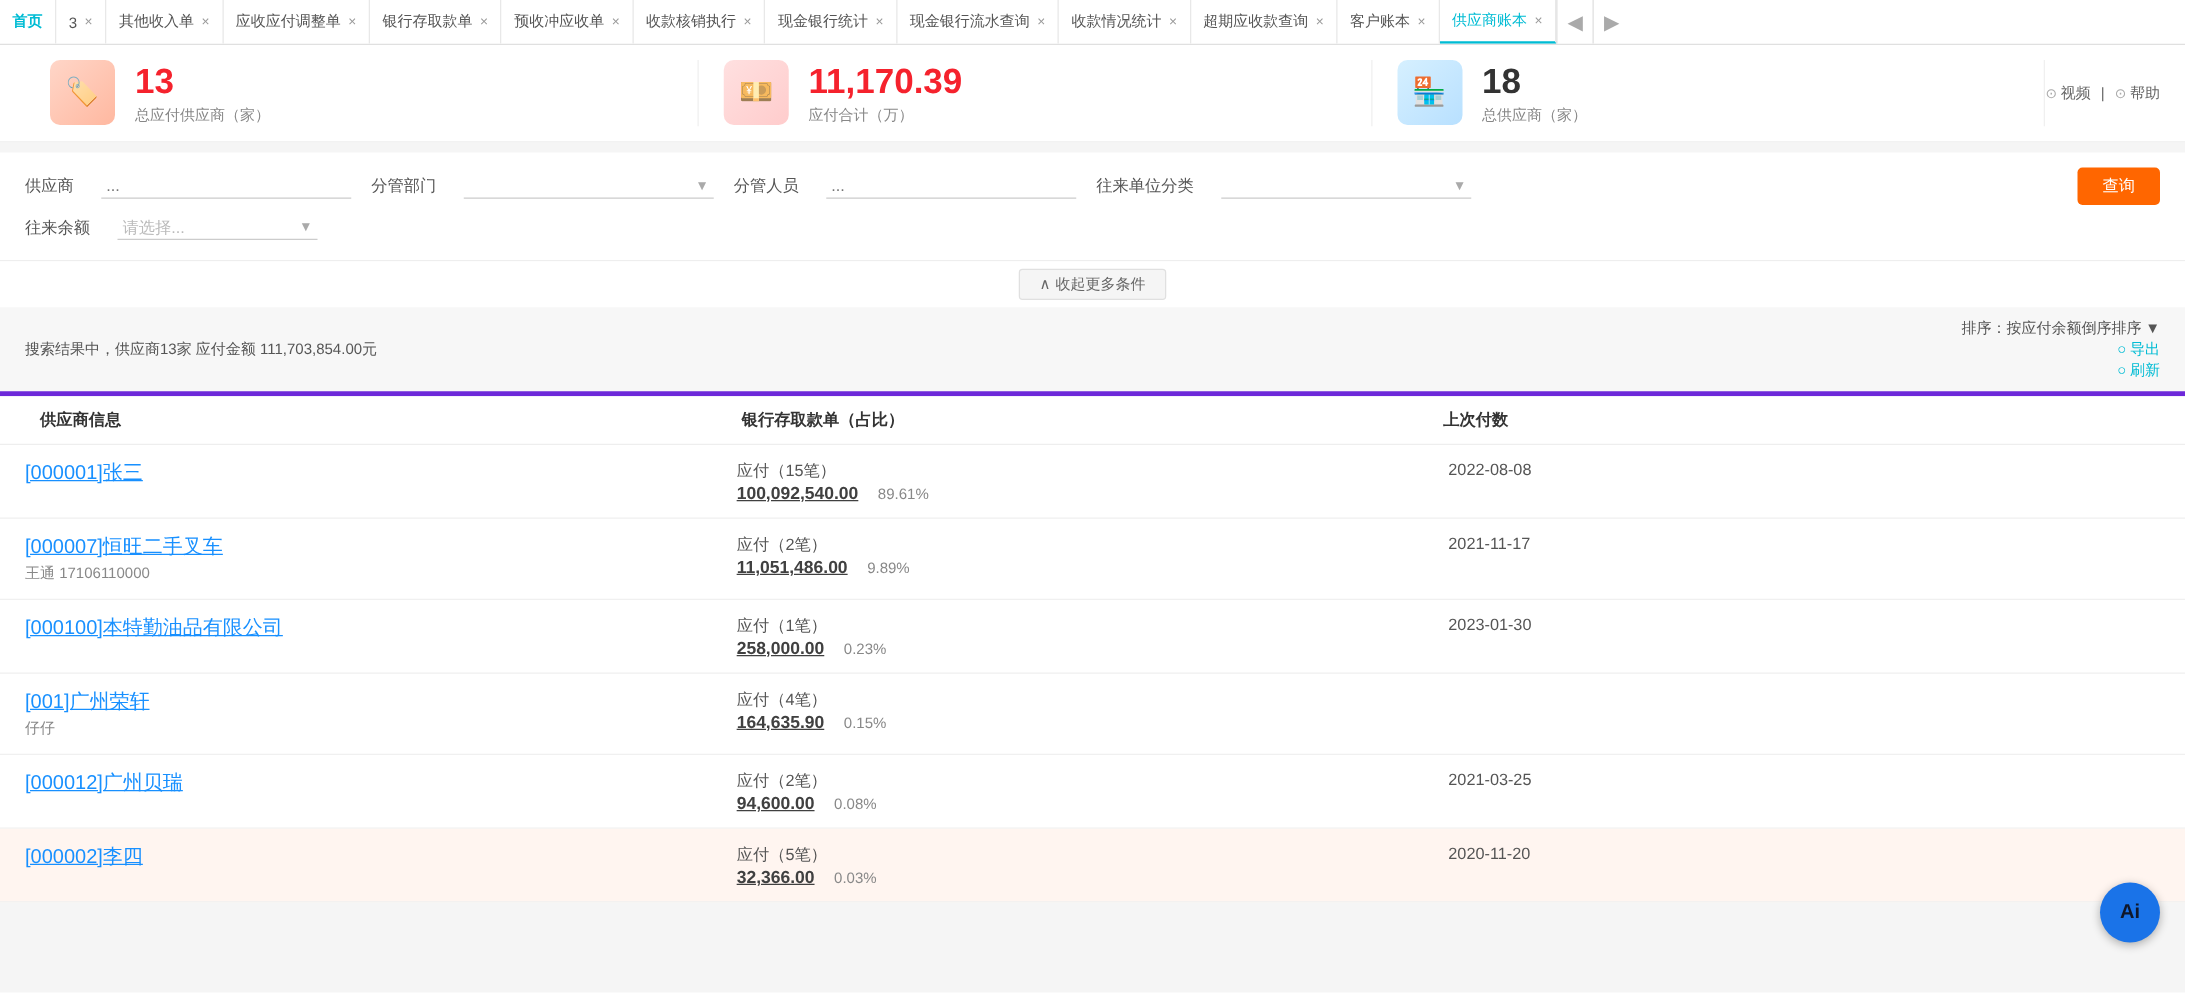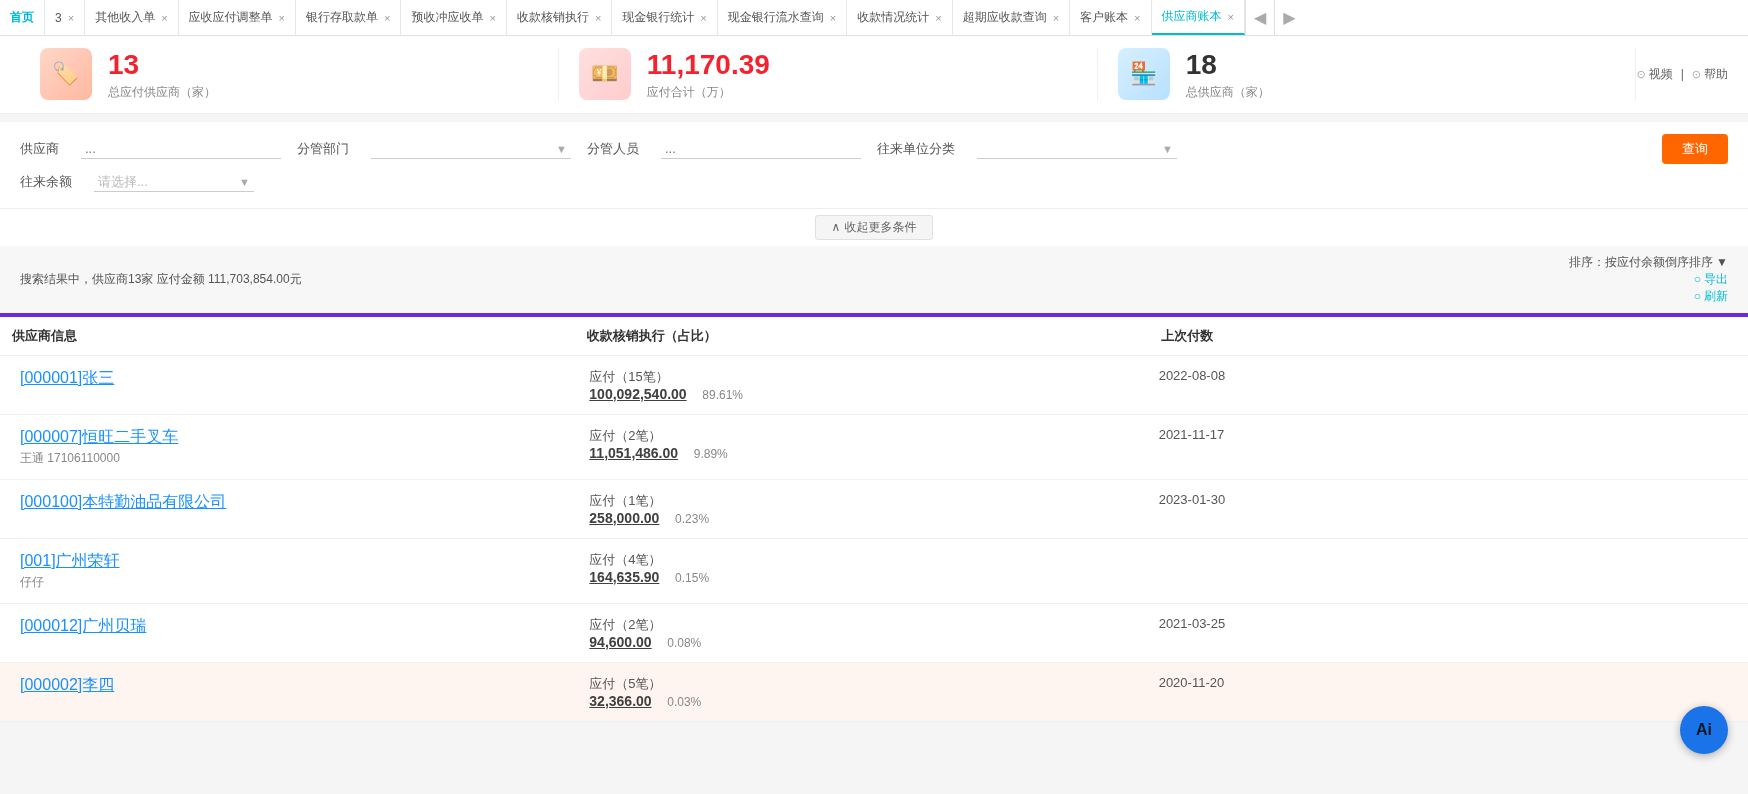"供应商信息" .table-header { padding: 10px 12px -> 10px 32px }
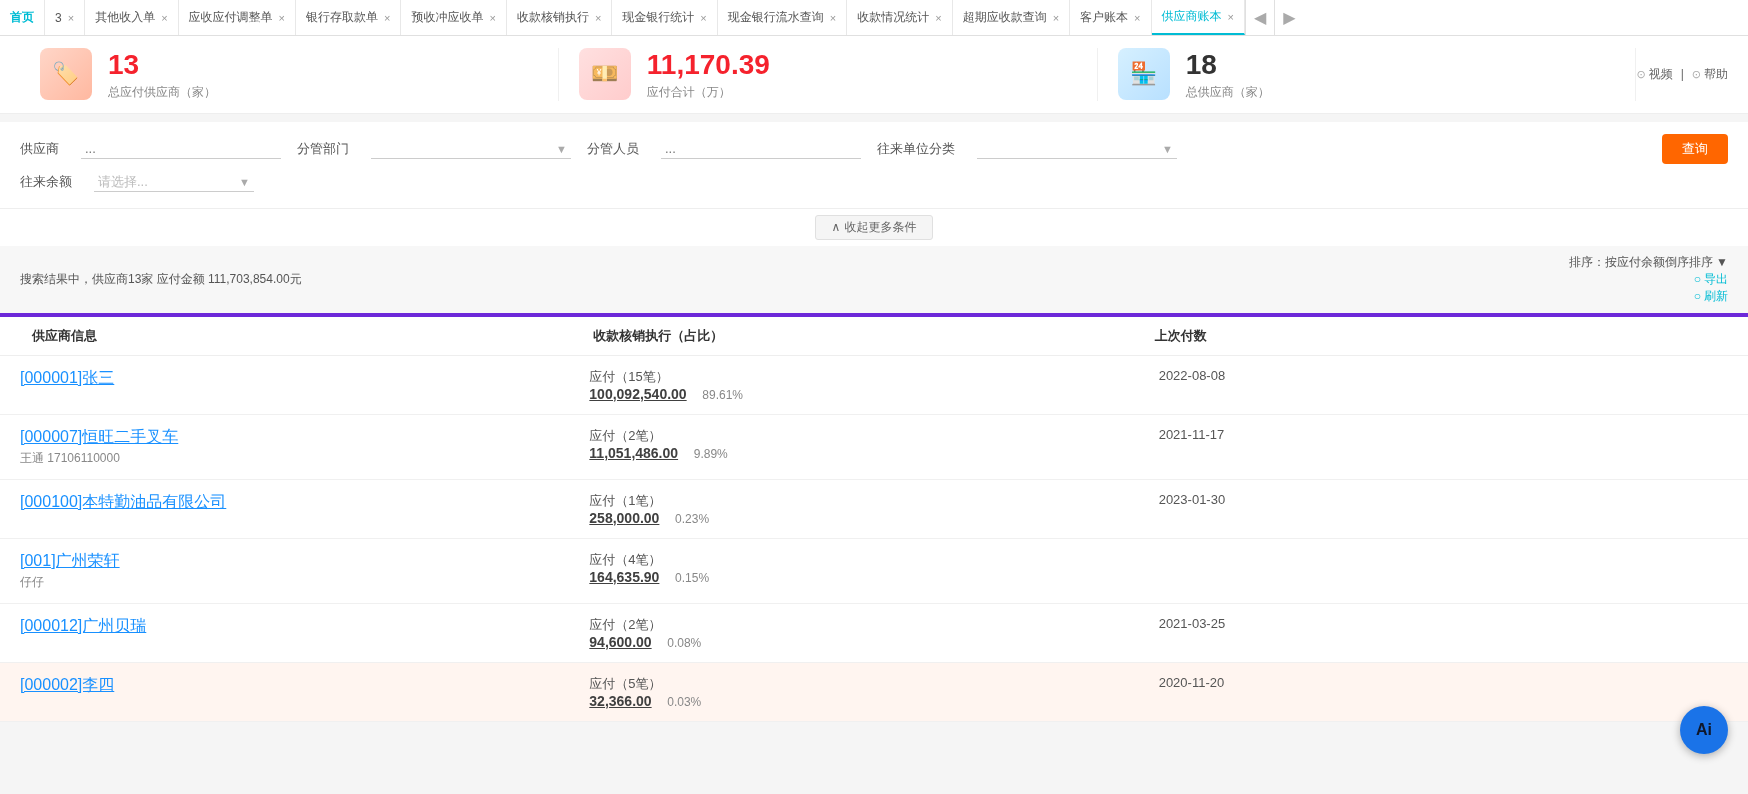"收款核销执行（占比）" span { text: 收款核销执行 -> 银行存取款单 }
